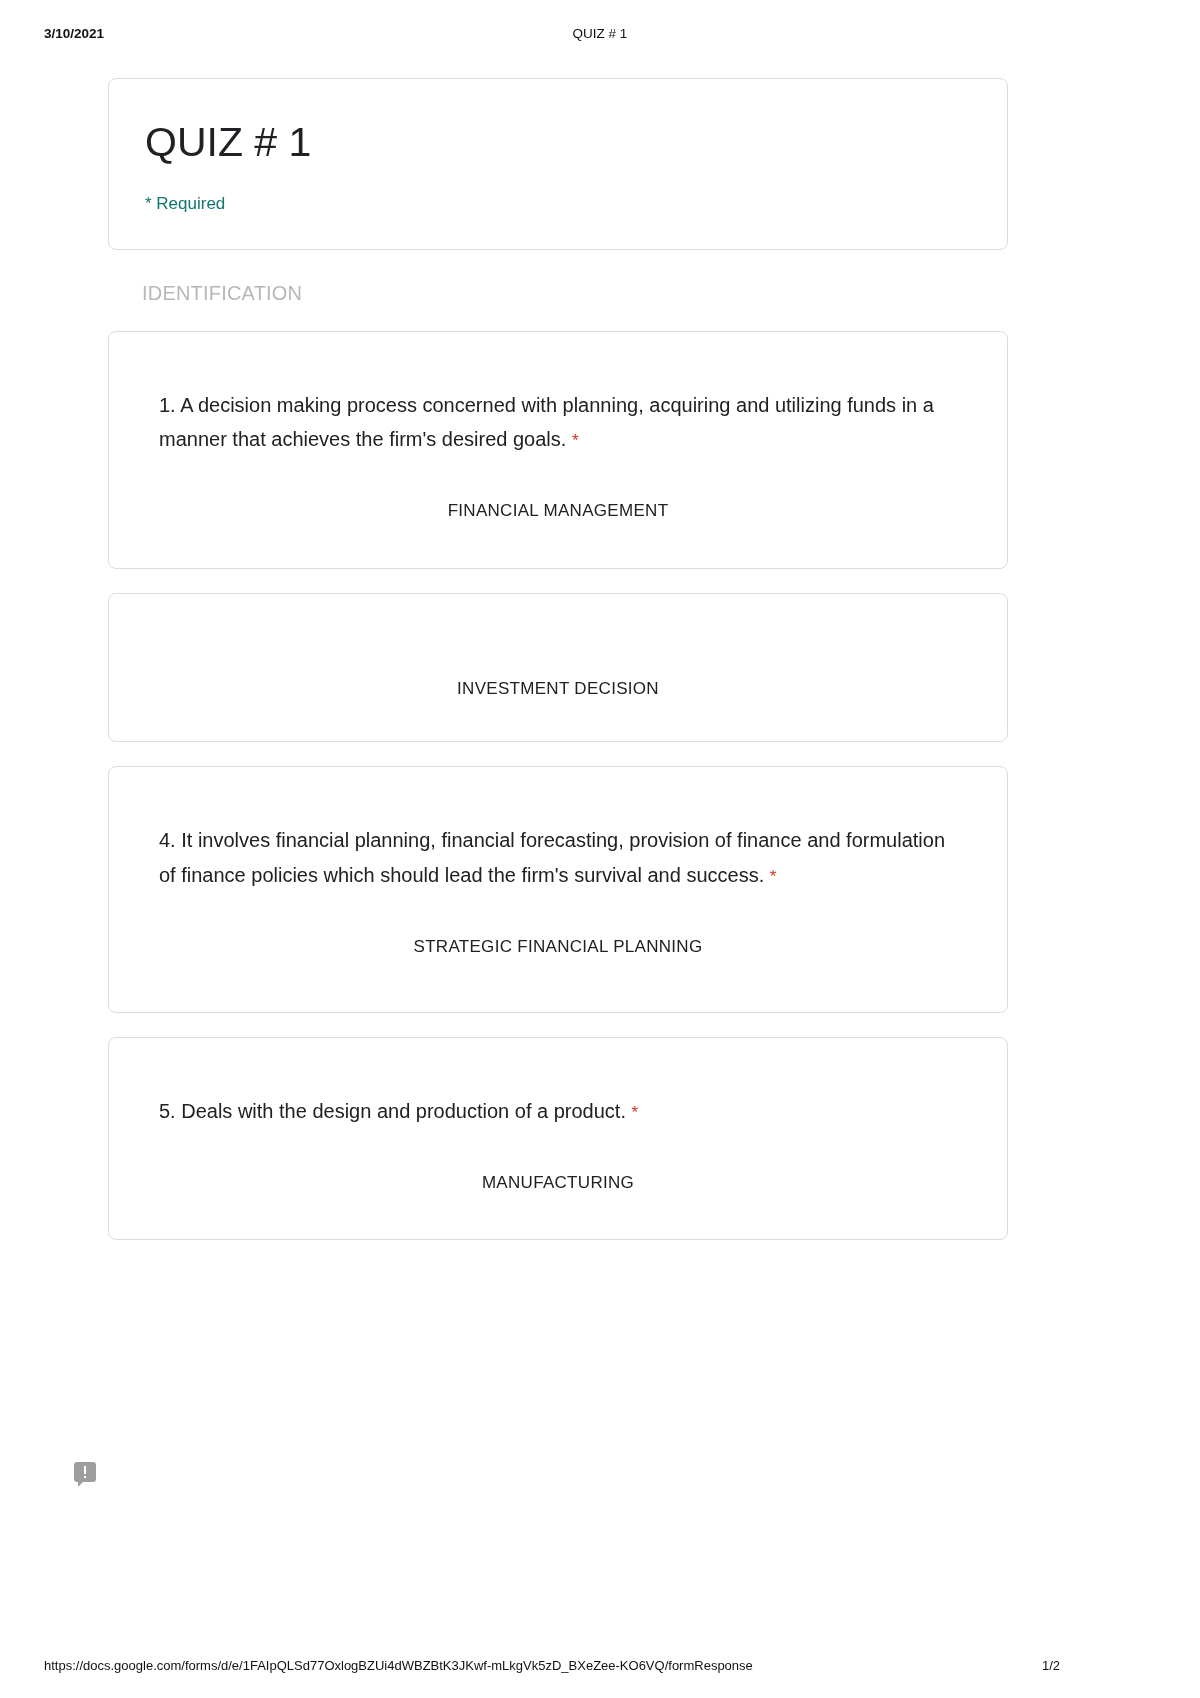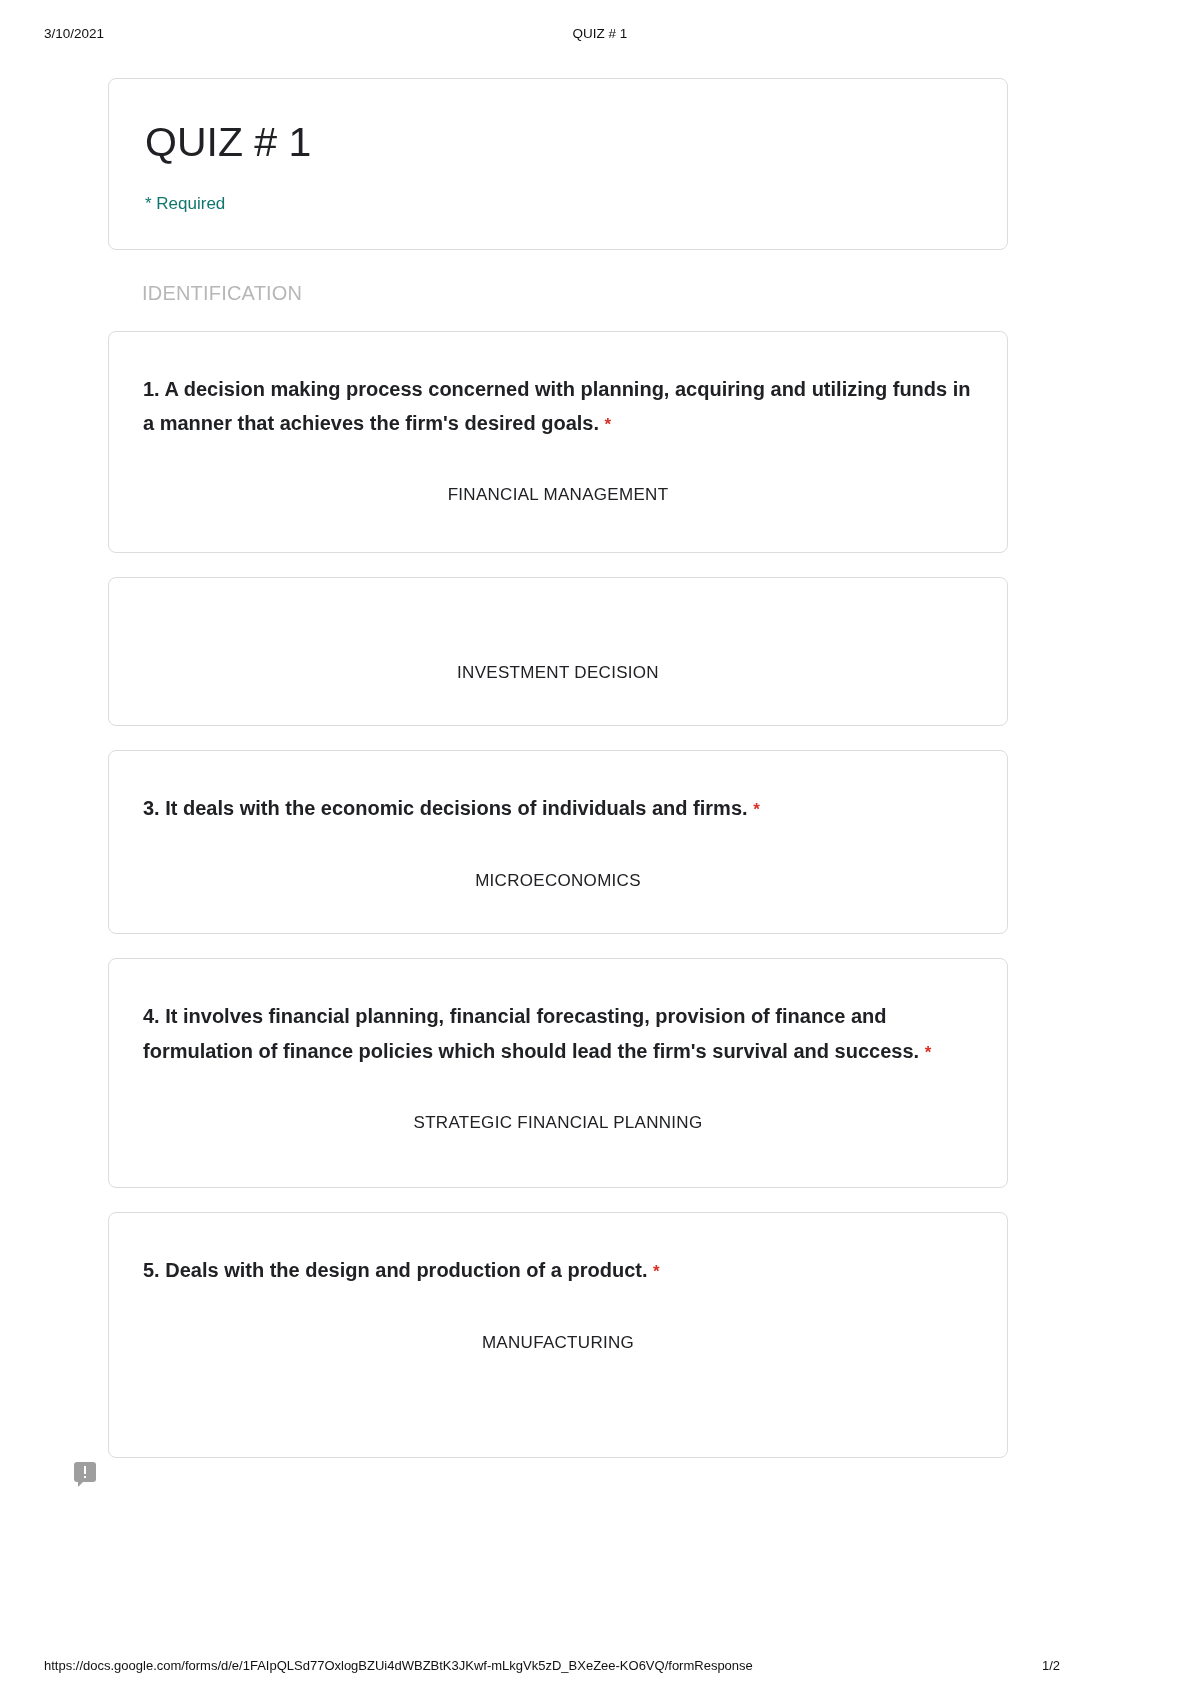"3/10/2021" .print-header .ph-date { font-weight: none -> bold }
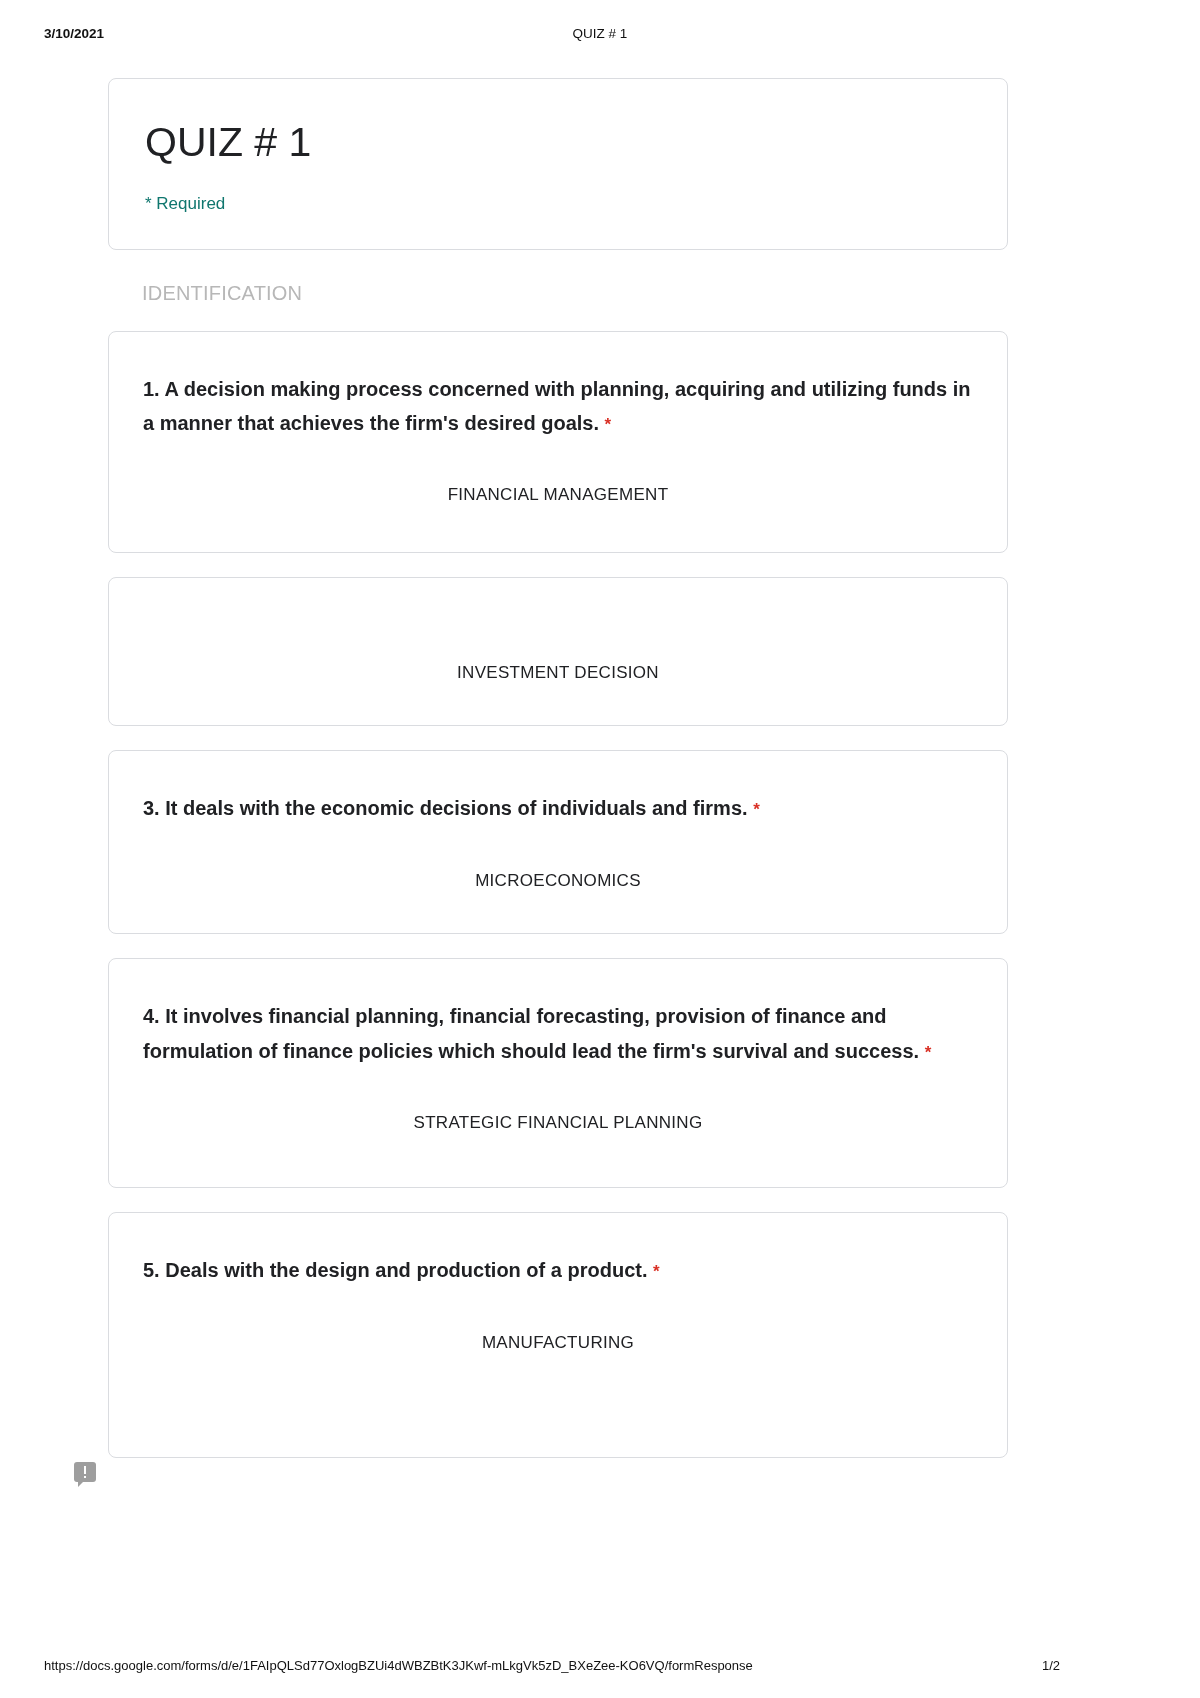"1. A decision making process" .q-text { font-weight: 700 -> 400; margin: 0 -> 16px }
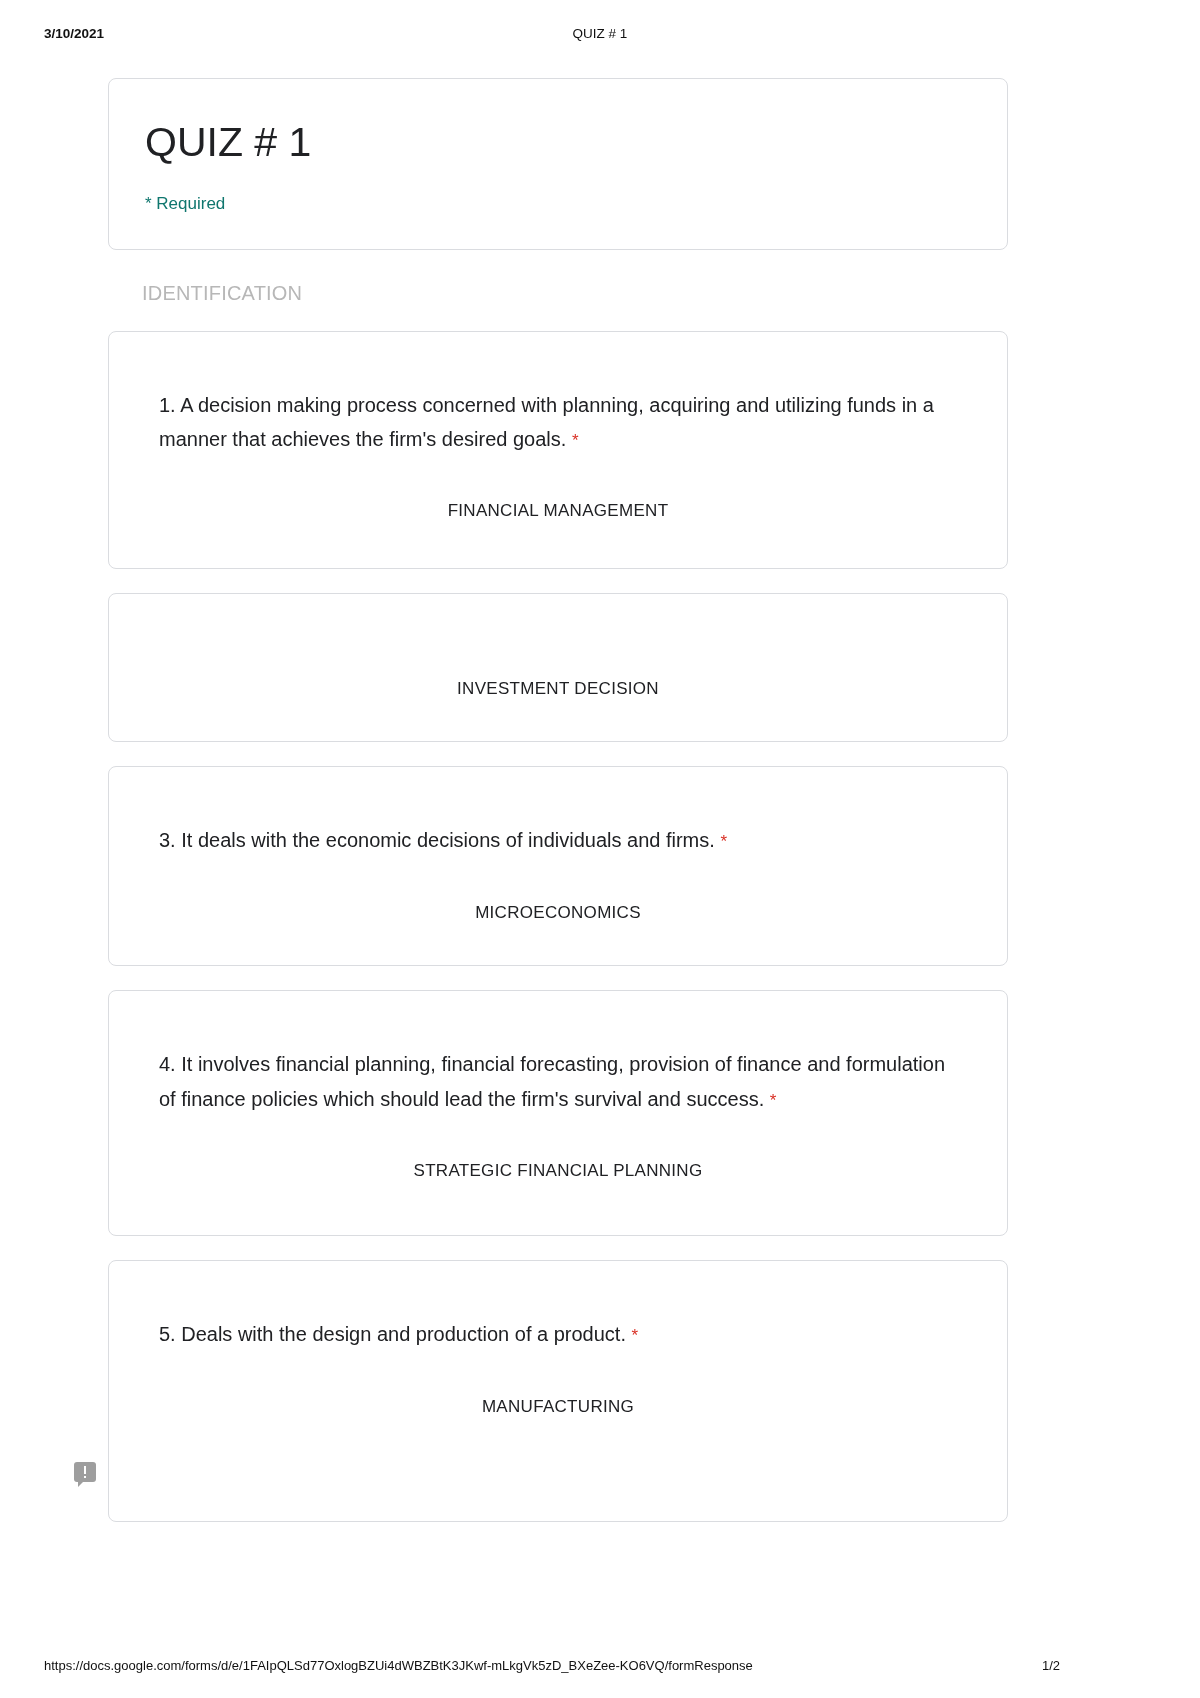"3. It deals with the" div.card { html: <div> <p><span>3. It deals with the economic decisions of individuals and firms.</span> <span>*</span></p> <div>MICROECONOMICS</div> </div> -> none }
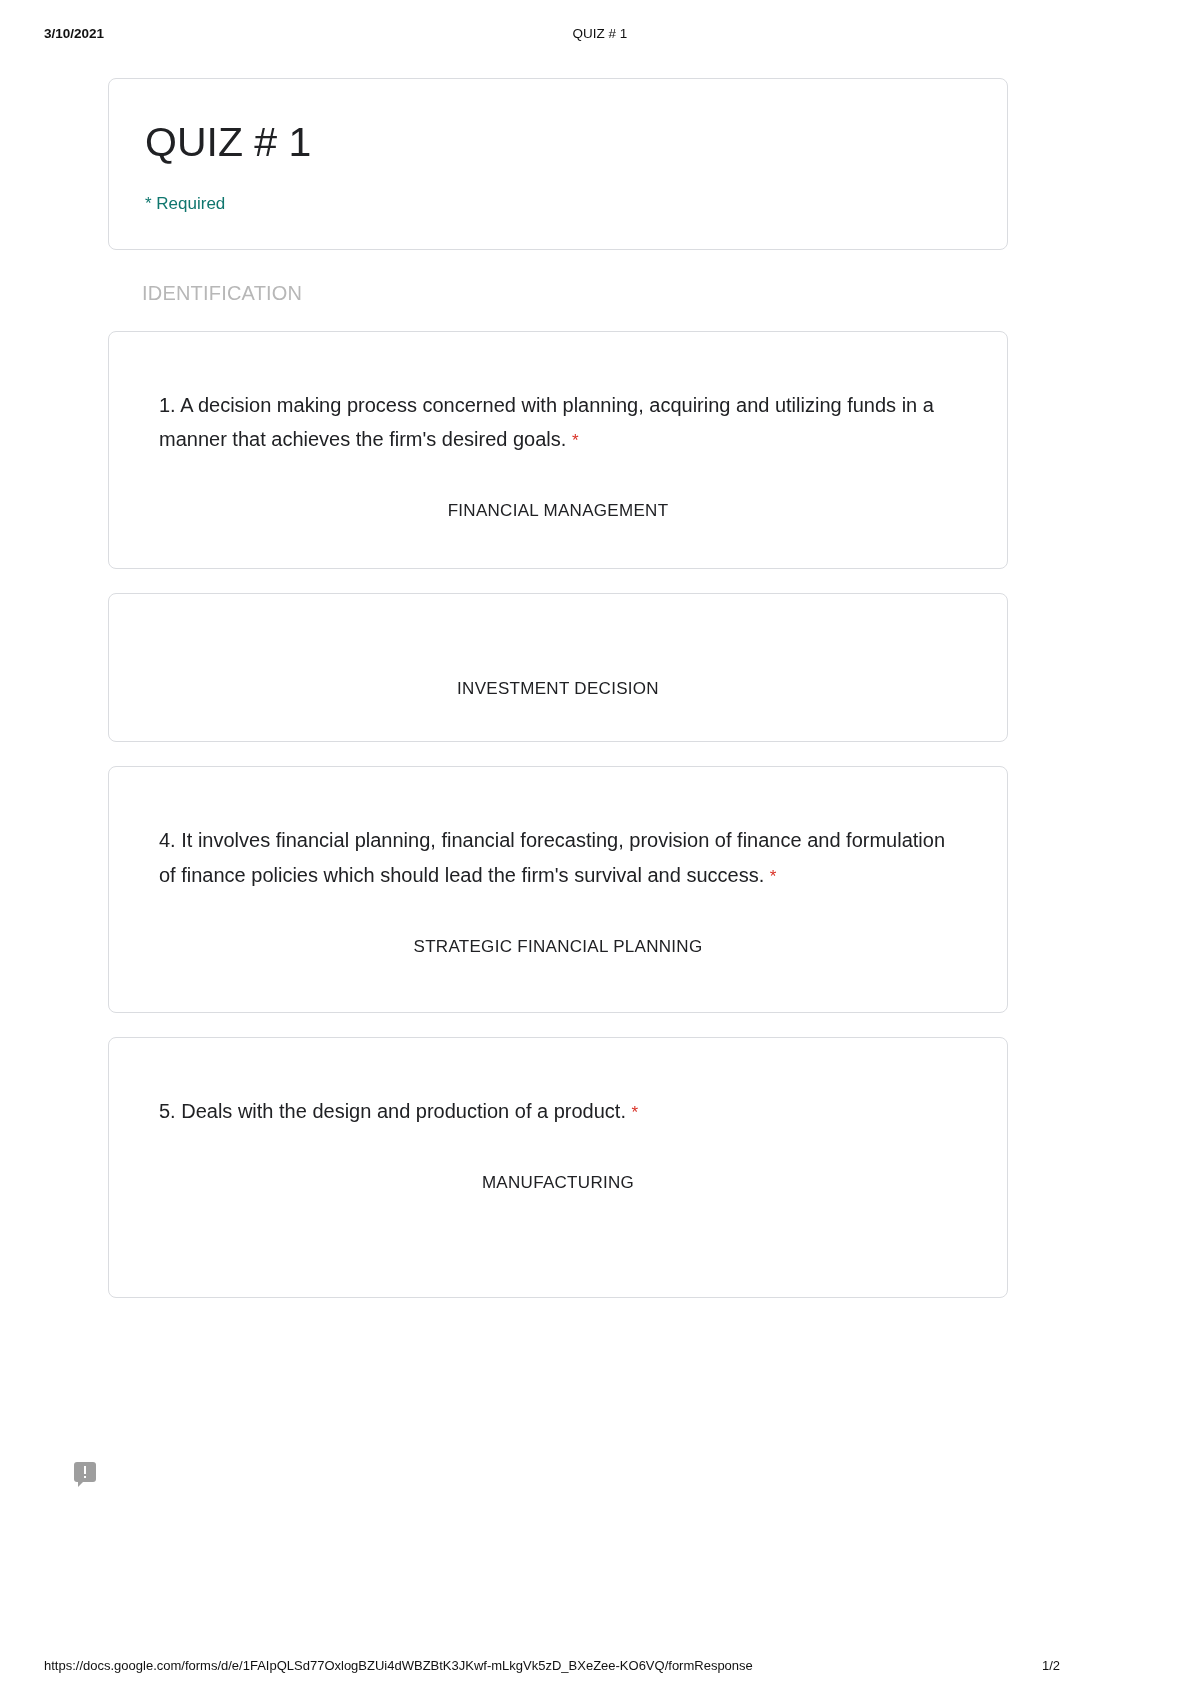"5. Deals with the design" .q-card-5 { padding-bottom: 102px -> 44px }
